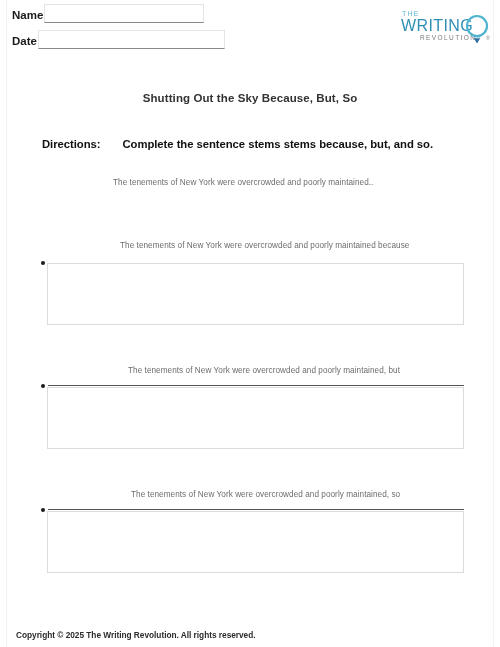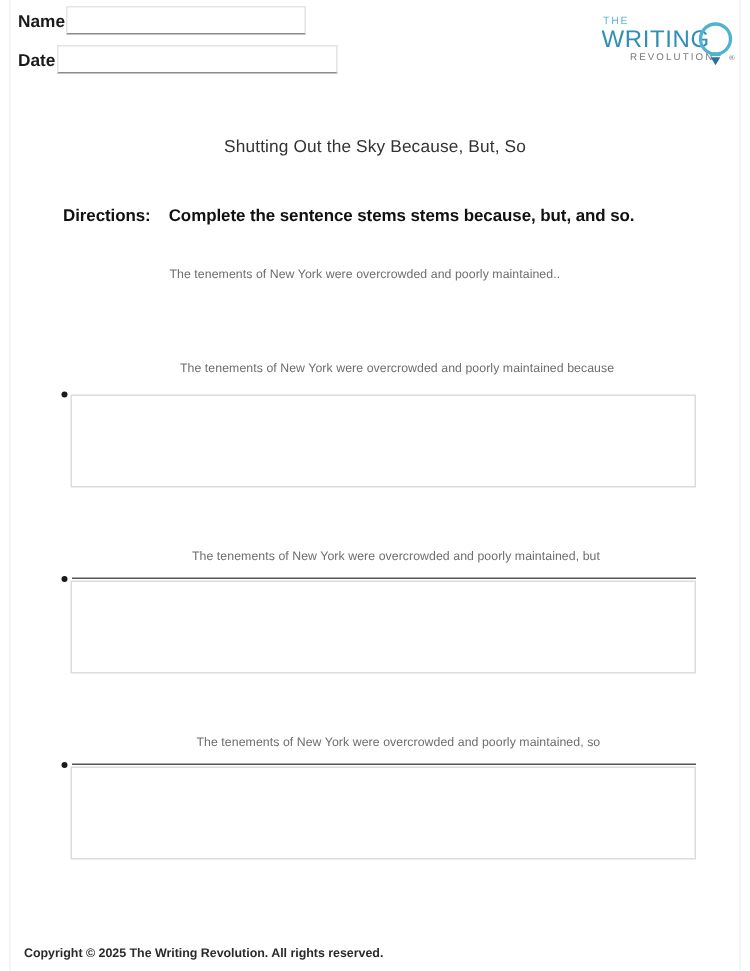"Shutting Out the Sky Because," .worksheet-title { font-weight: none -> bold }
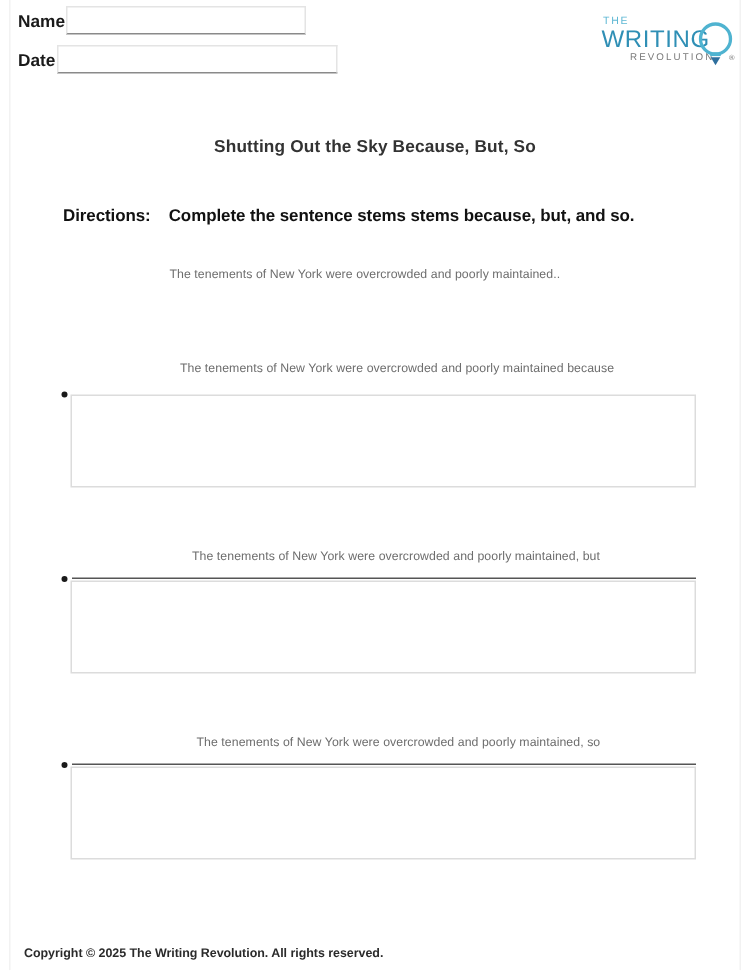"Directions:" .directions .dir-label { margin-right: 12px -> 22px }
